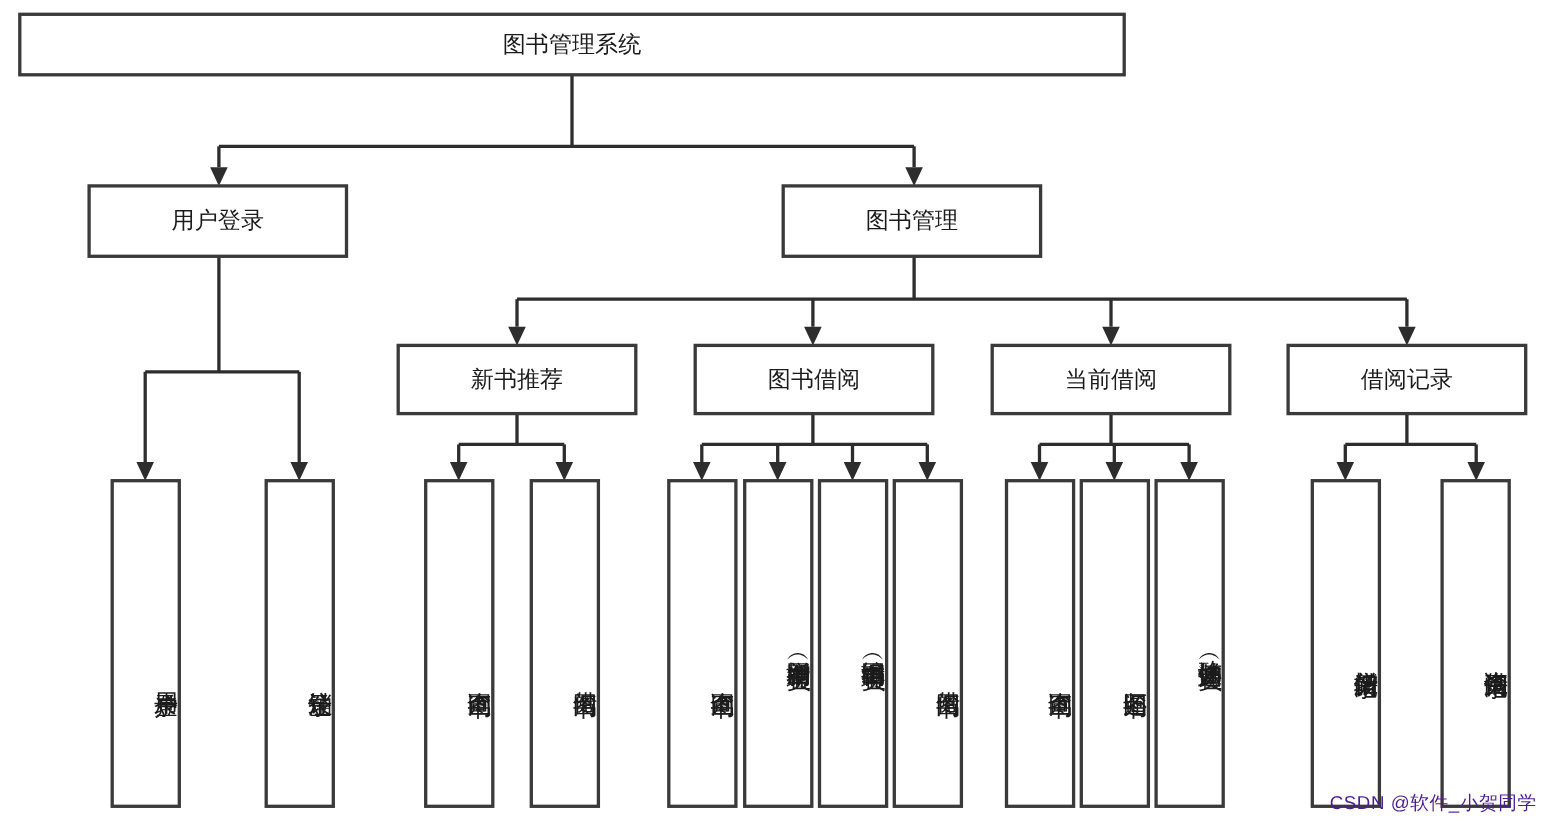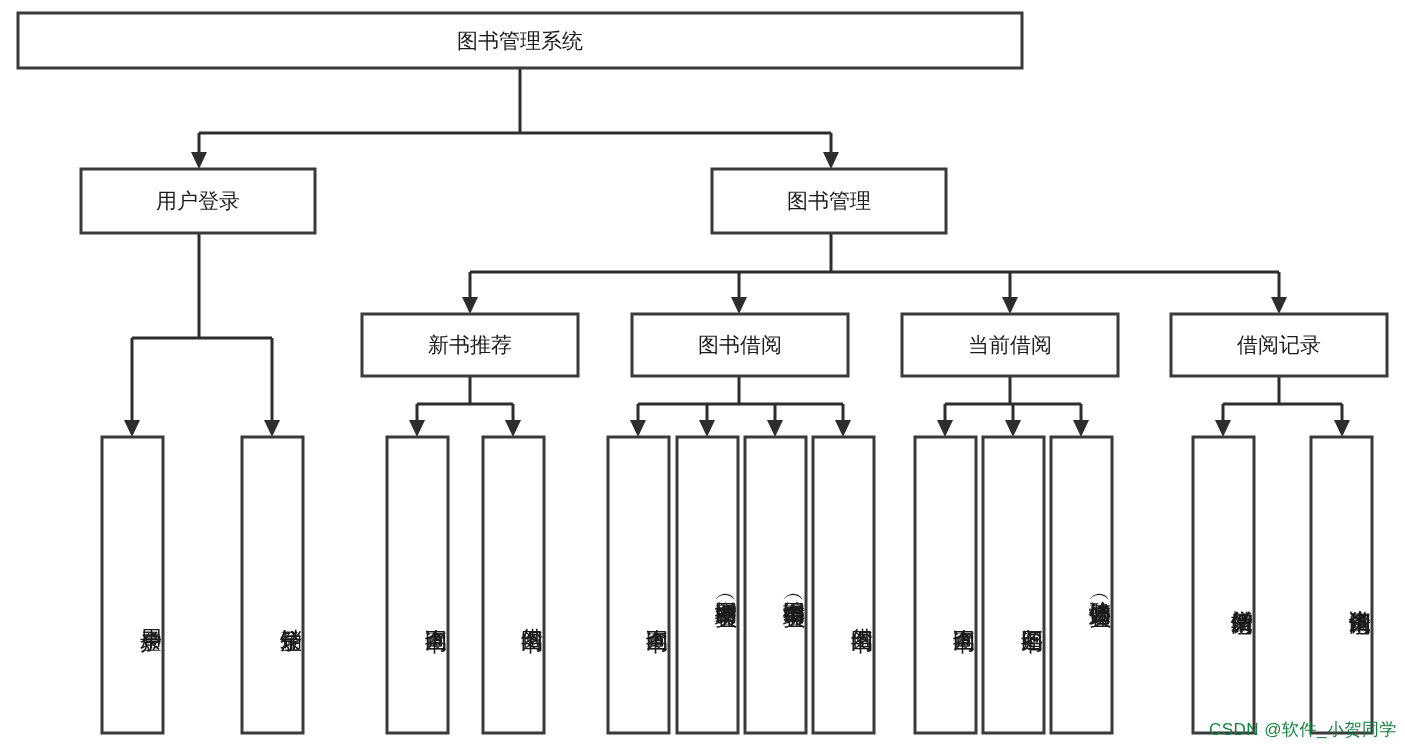"CSDN @软件_小贺同学" .watermark { color: #15803d -> #4c1d95 }
